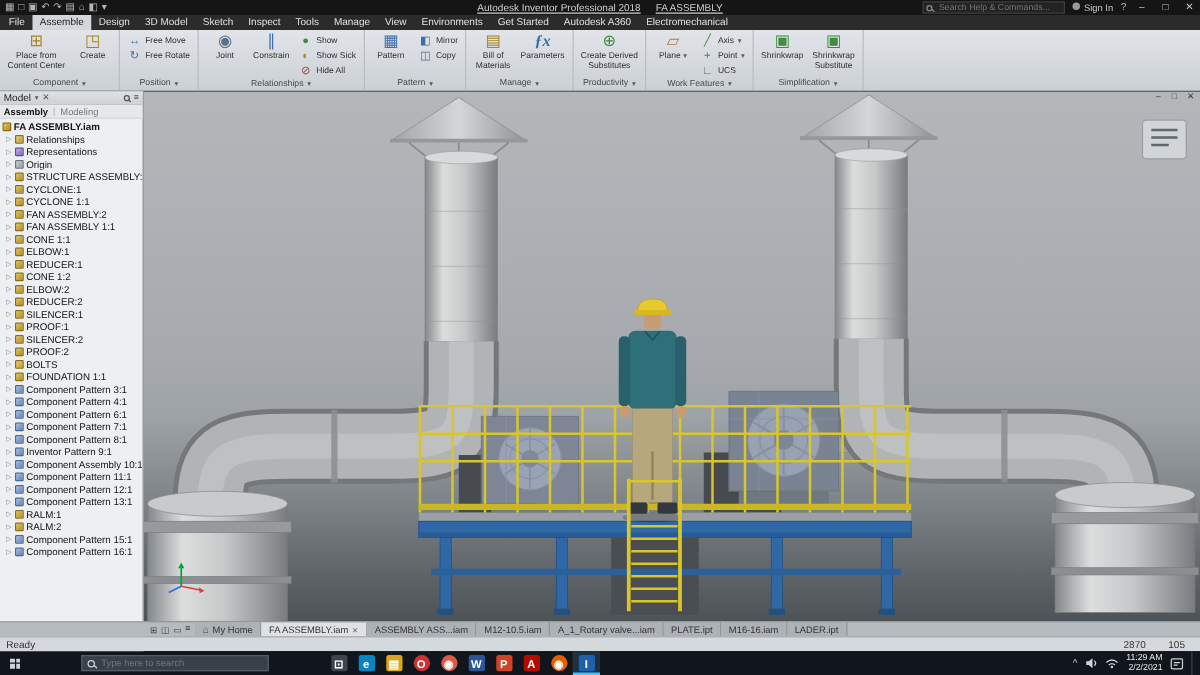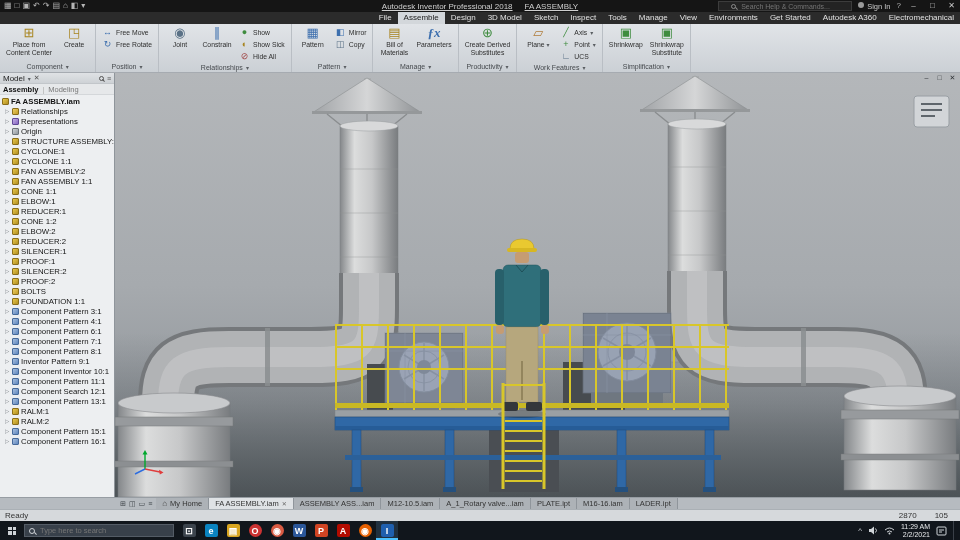"Search Help & Commands..." .tb-search { padding: 0 12px -> 0 2px }
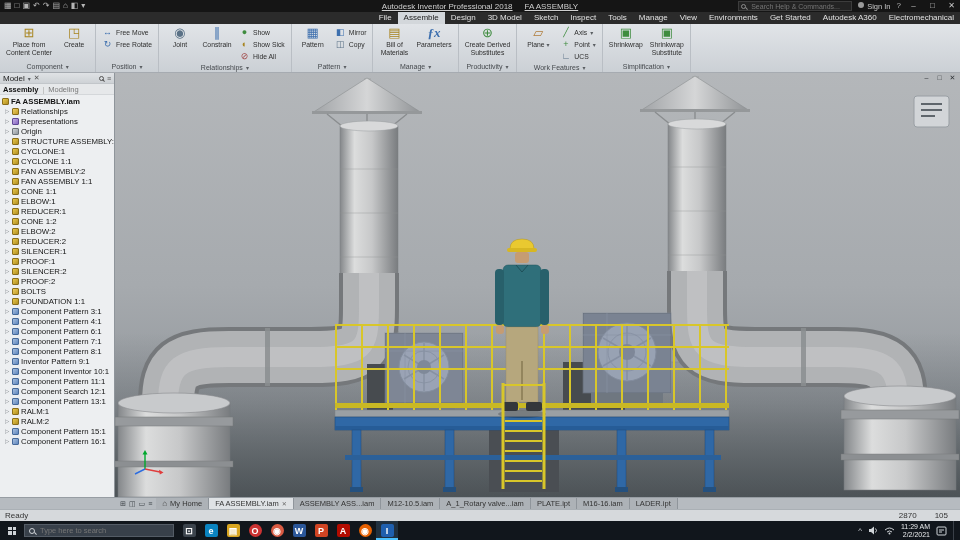"File" .tabrow { justify-content: flex-end -> none }
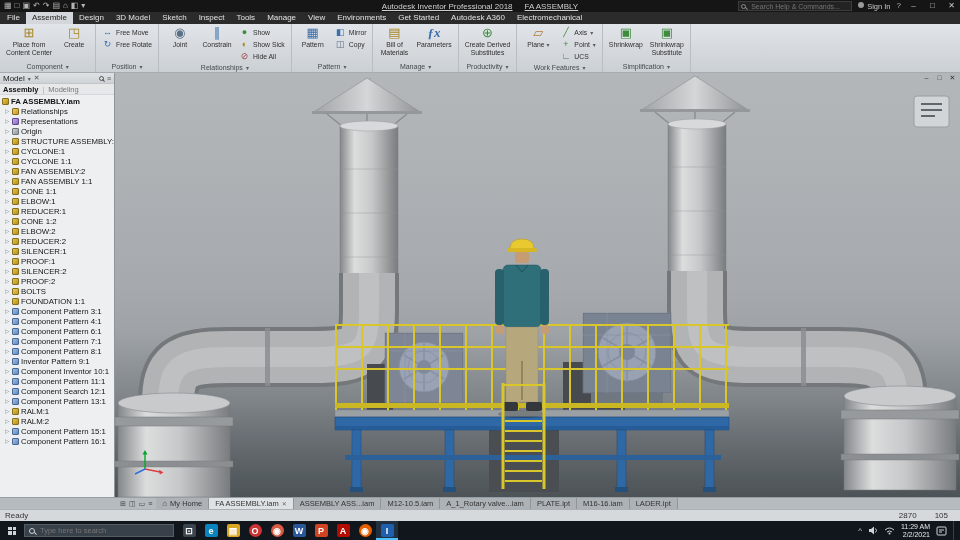"Component Inventor 10:1" span.tlabel { text: Inventor -> Assembly }
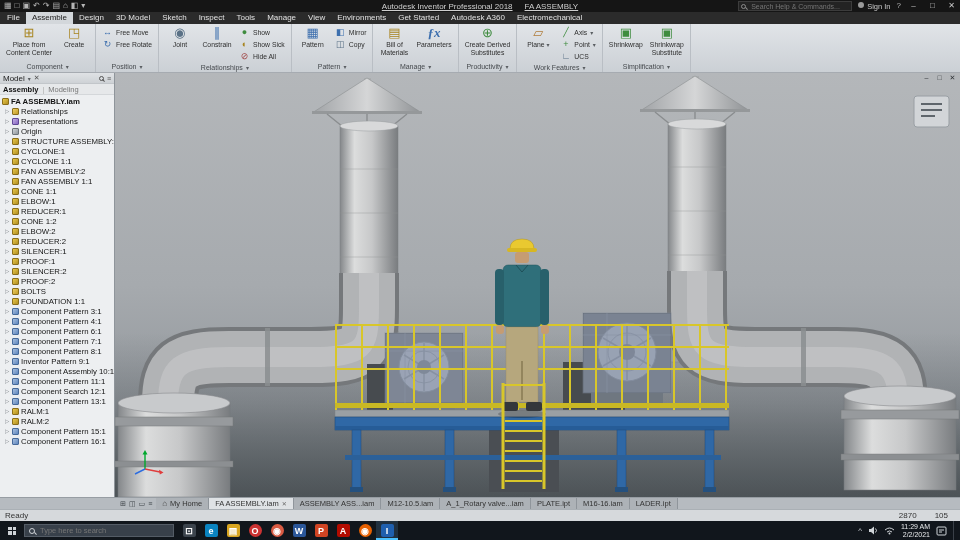"Component Search 12:1" span.tlabel { text: Search -> Pattern }
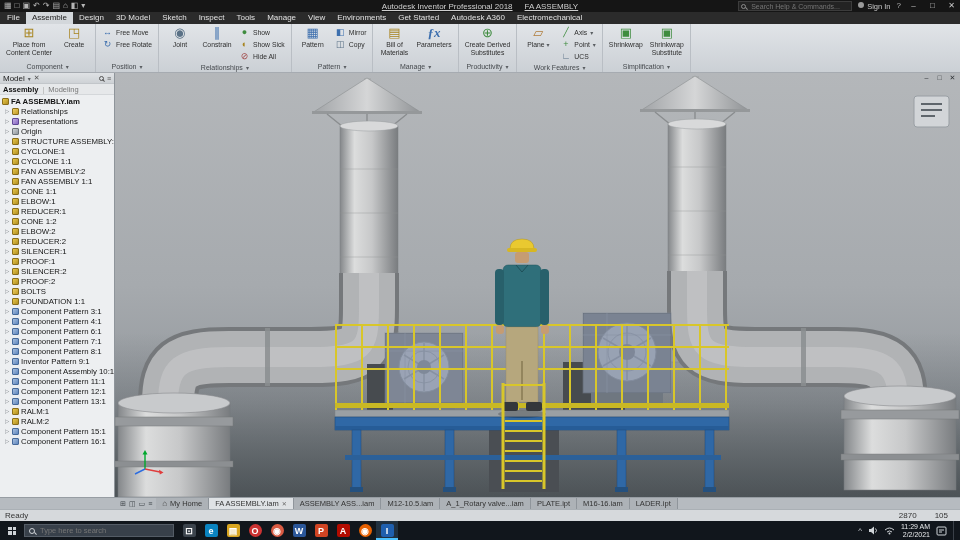"Type here to search" .taskbar { gap: none -> 41px }
